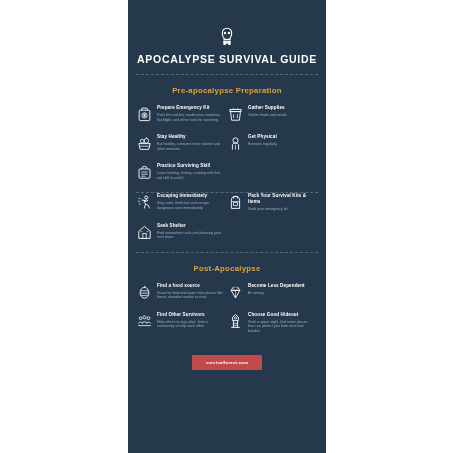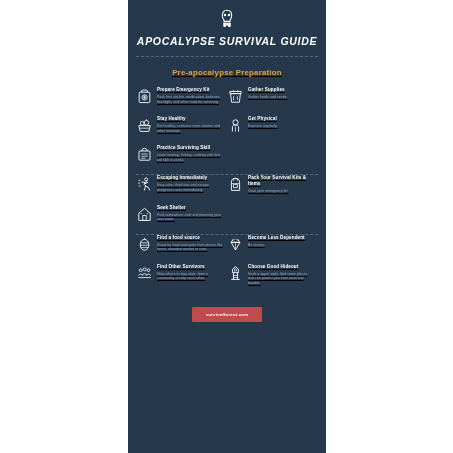"APOCALYPSE SURVIVAL GUIDE" .header { font-style: italic -> none; padding-top: 9px -> 27px }
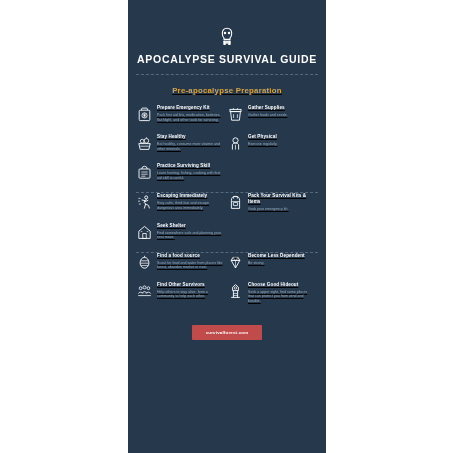"Pre-apocalypse Preparation" .section { text-decoration: underline -> none }
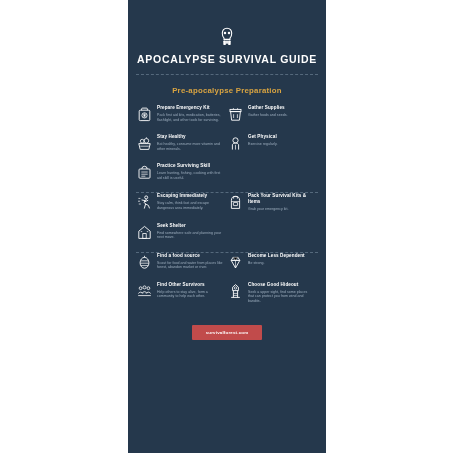"Post-Apocalypse" div.section-title { html: none -> <div>Post-Apocalypse</div> }
